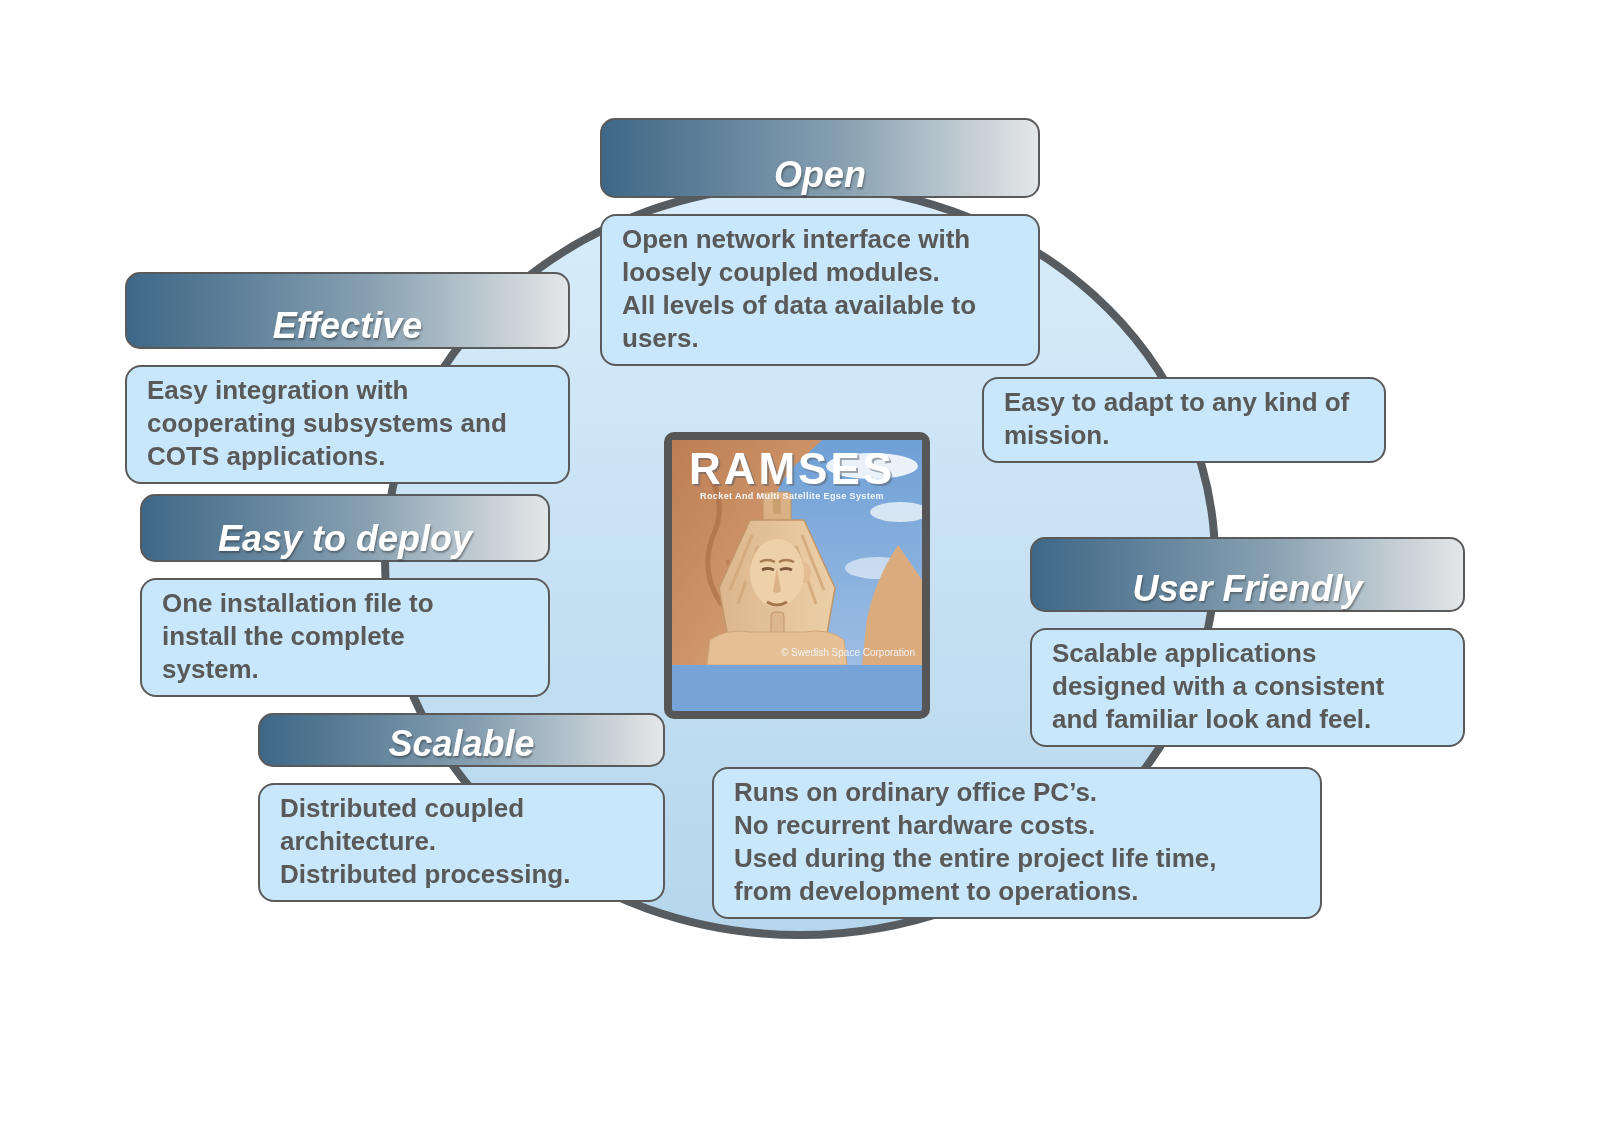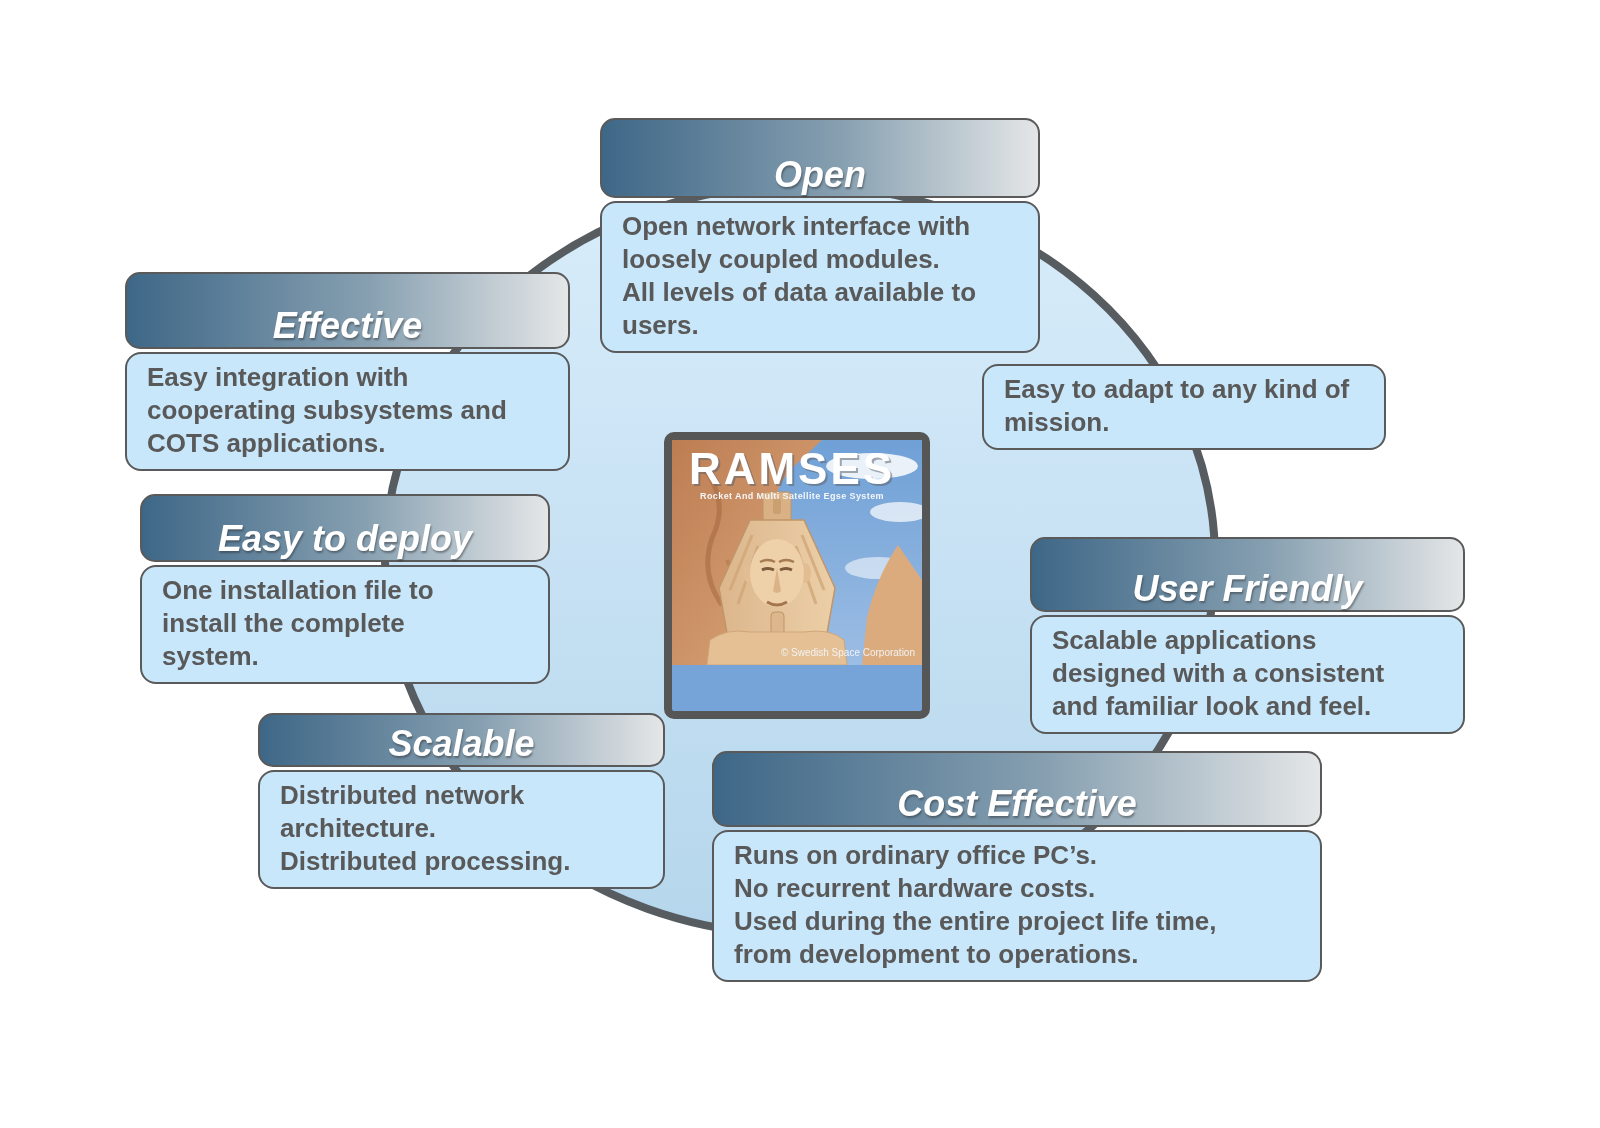"Open network interface with" .fb { margin-top: 3px -> 16px }
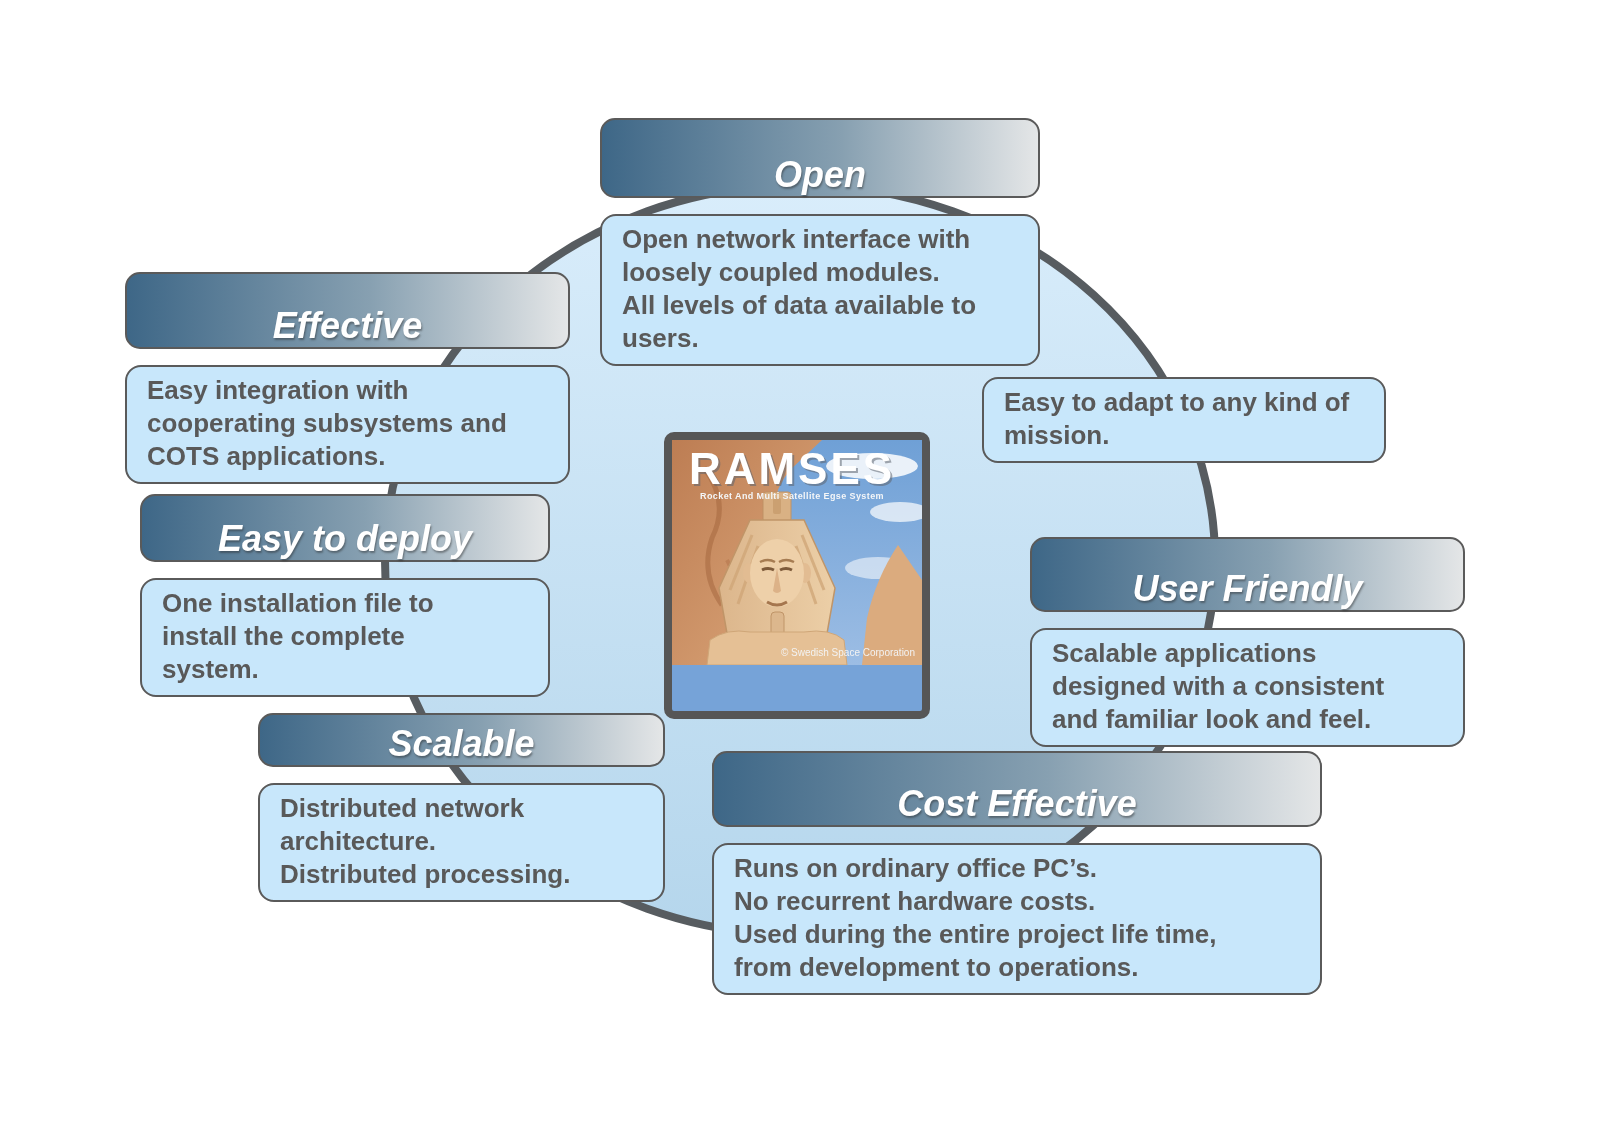"Distributed network" div.fb { text: network -> coupled }
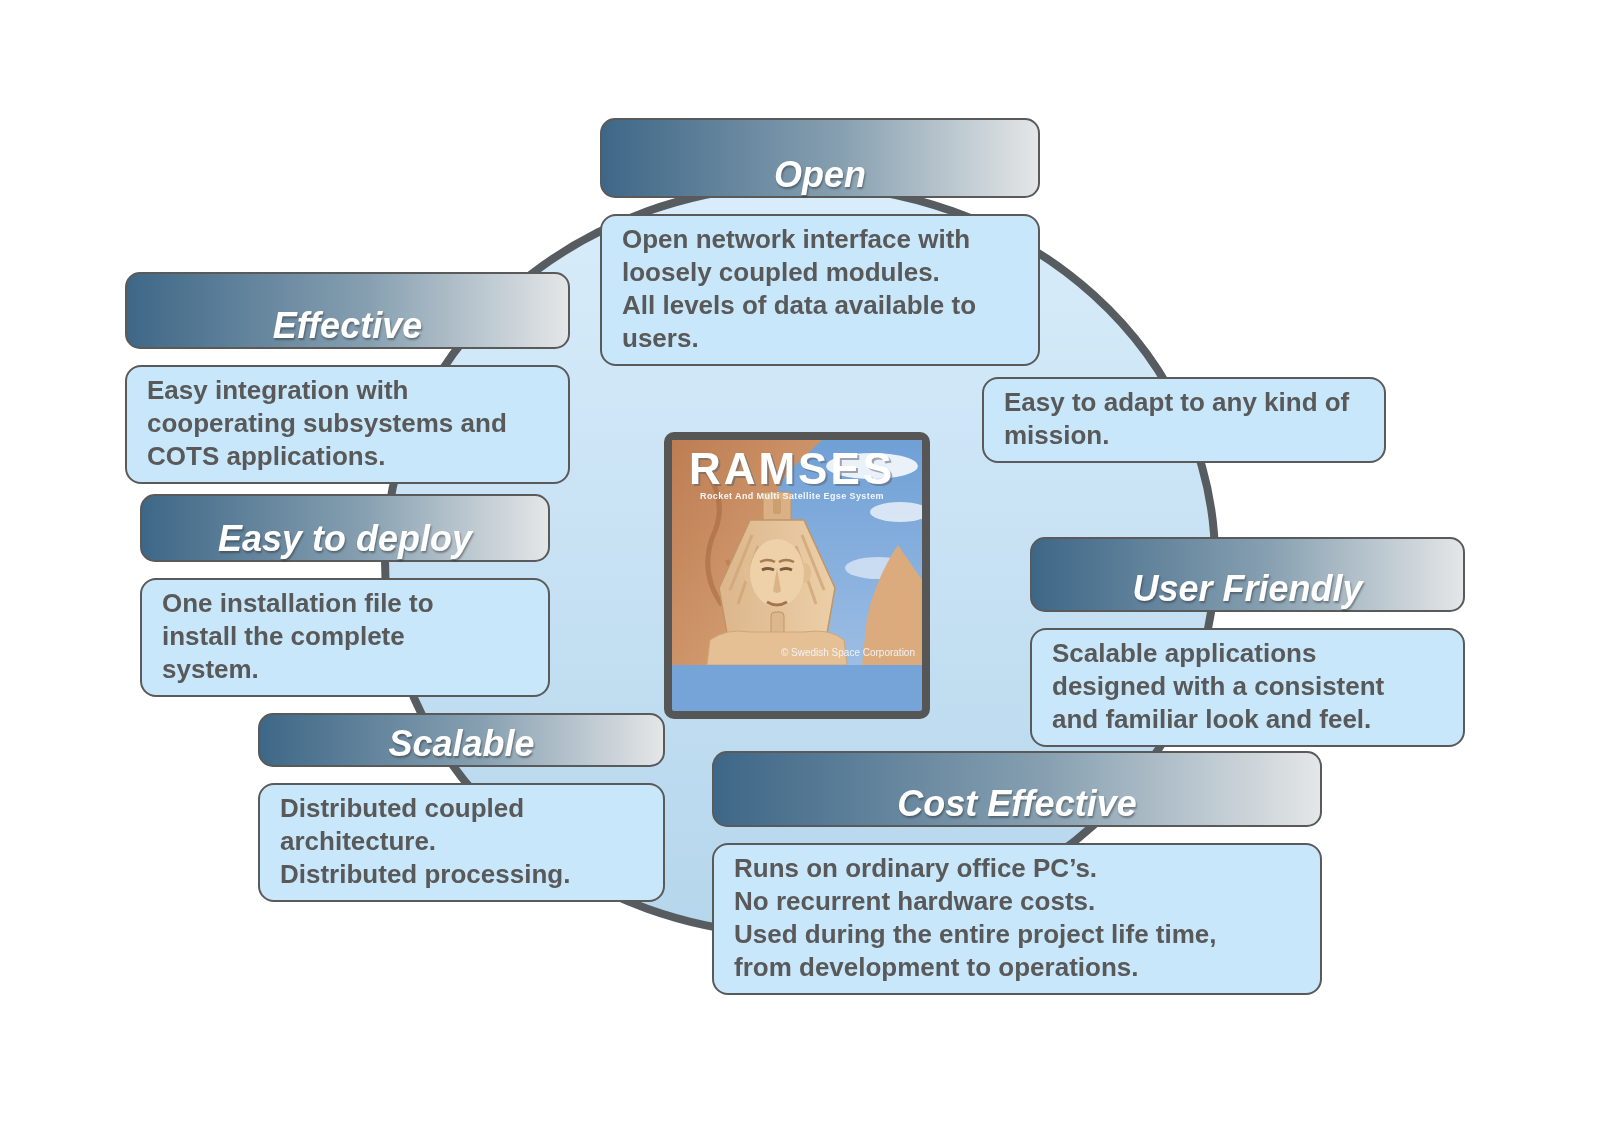"Cost Effective" div.fh { html: <div> <span>Cost Effective</span> </div> -> none }
